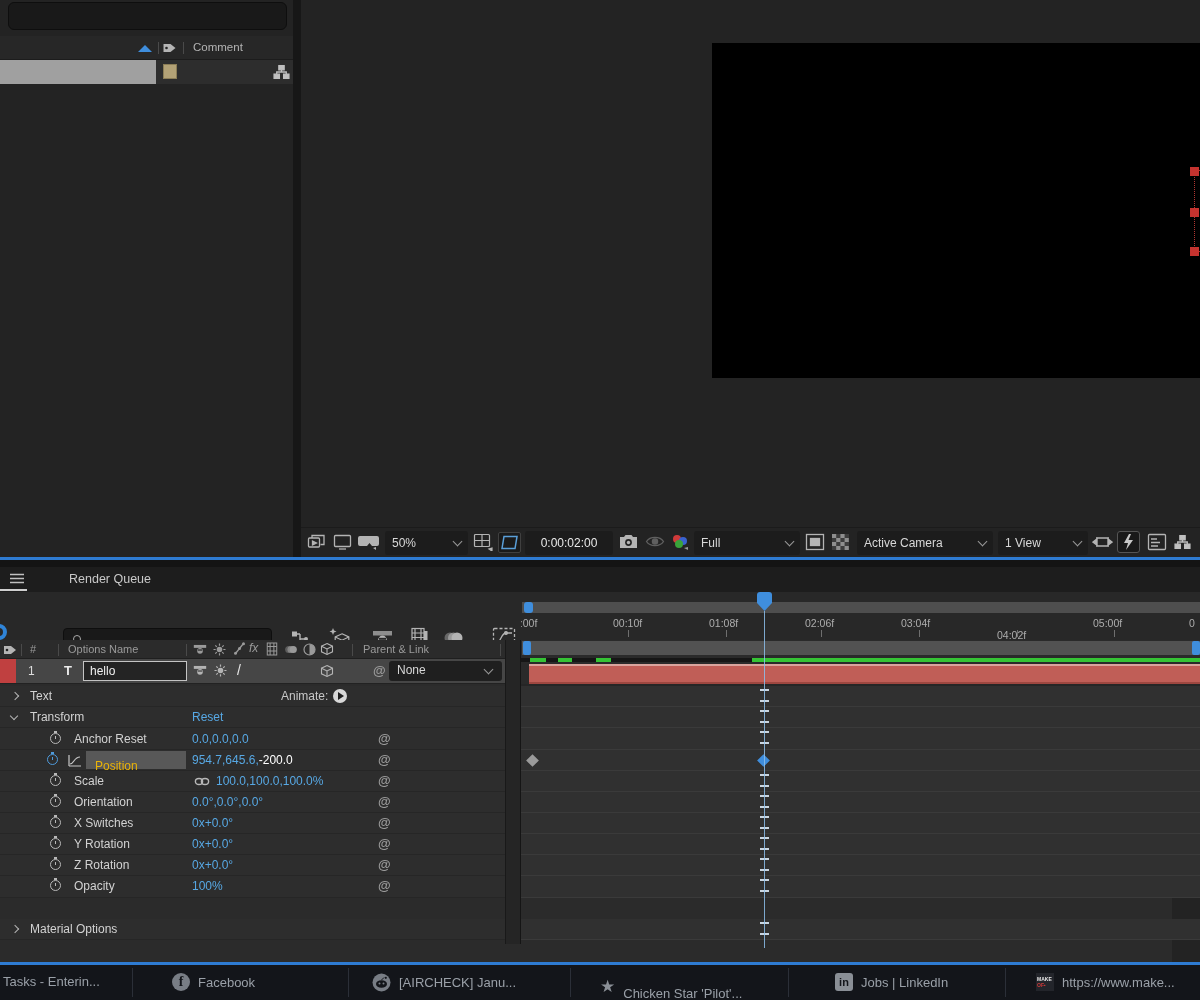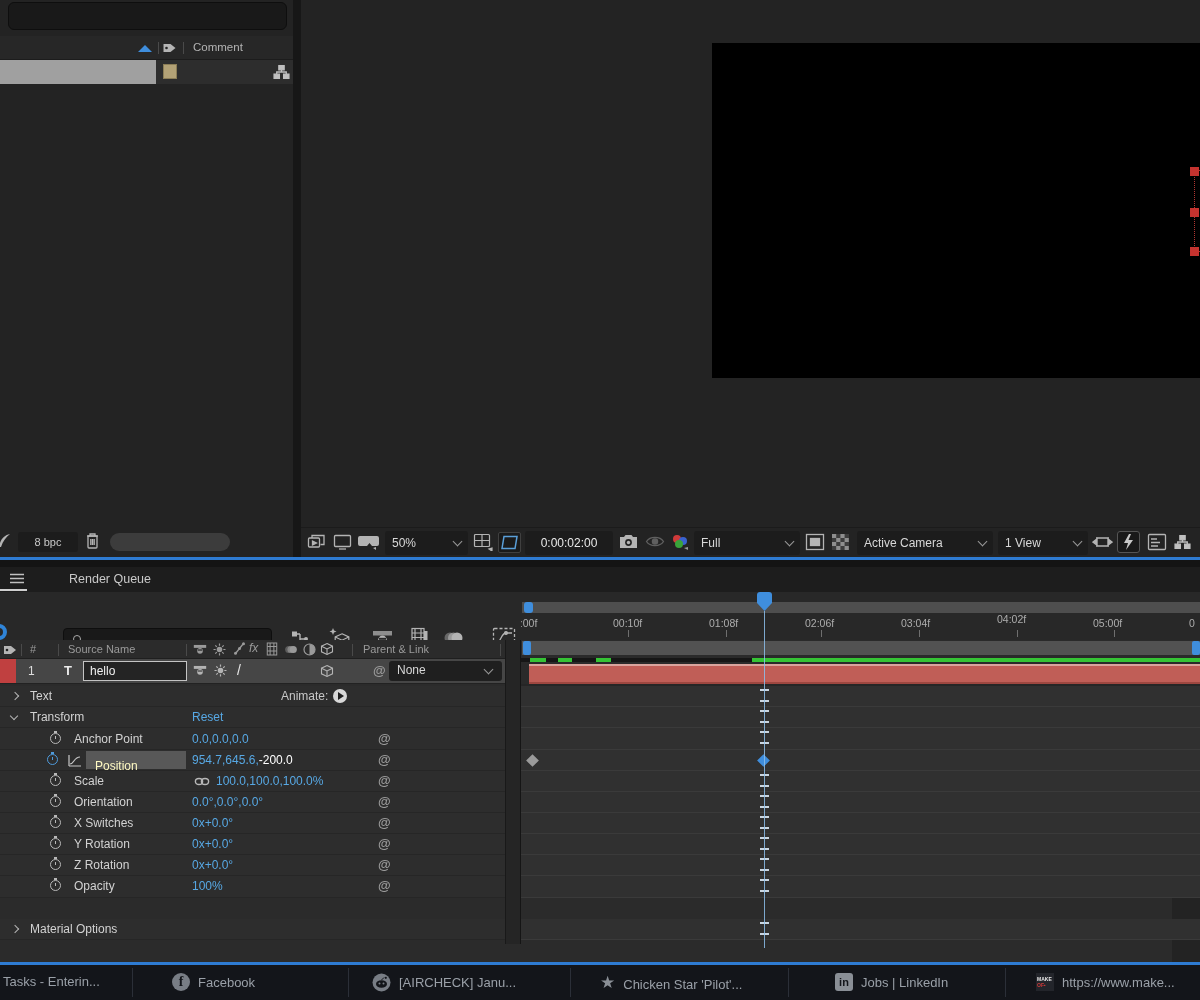"8 bpc" div.abs { html: <div> <span> <svg> <path></path> </svg> </span> <div> <span>8 bpc</span> </div> <span> <svg> <path></path> <rect></rect> <path></path> </svg> </span> <div></div> </div> -> none }
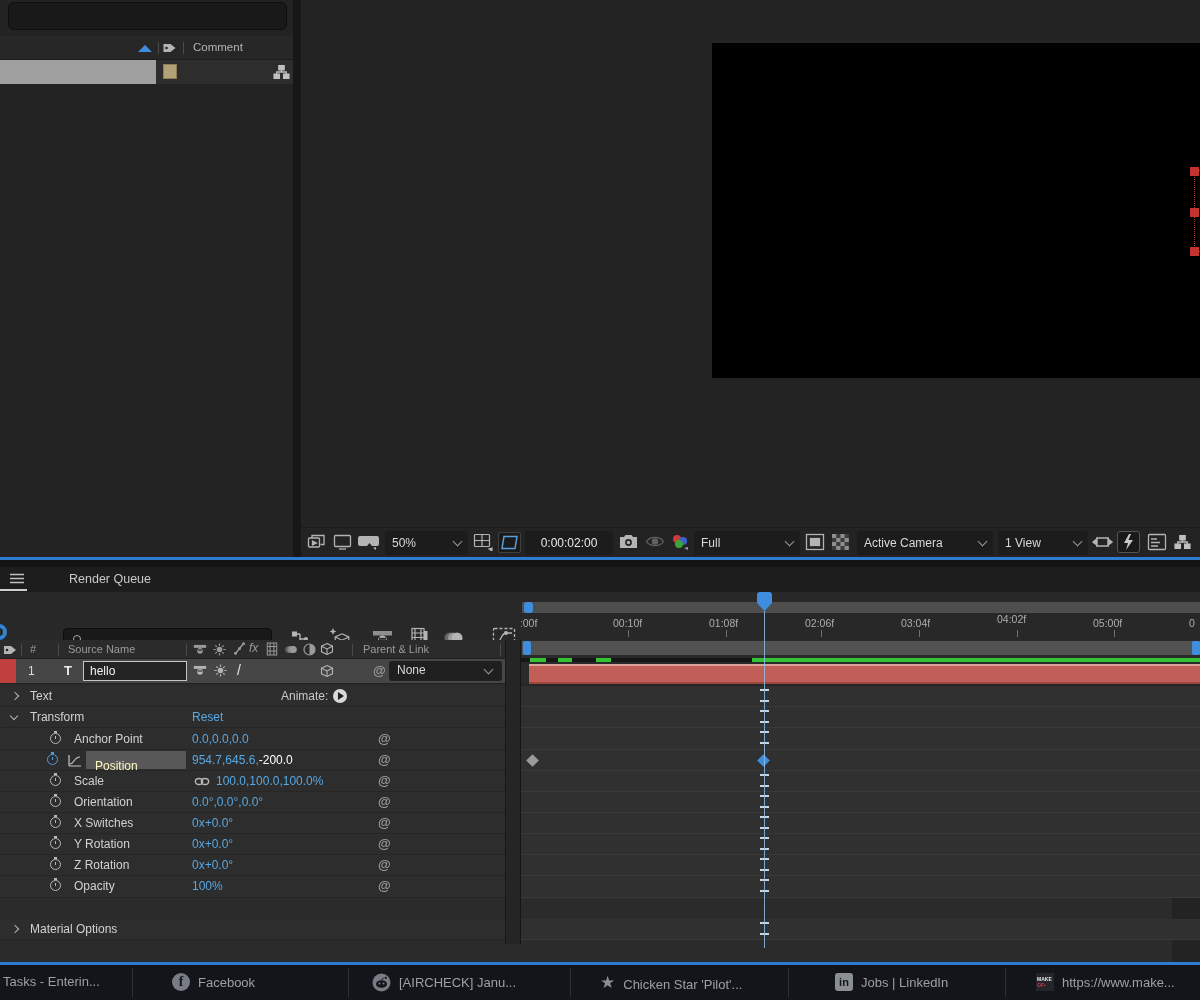"04:02f" span.abs { top: 0 -> 16px }
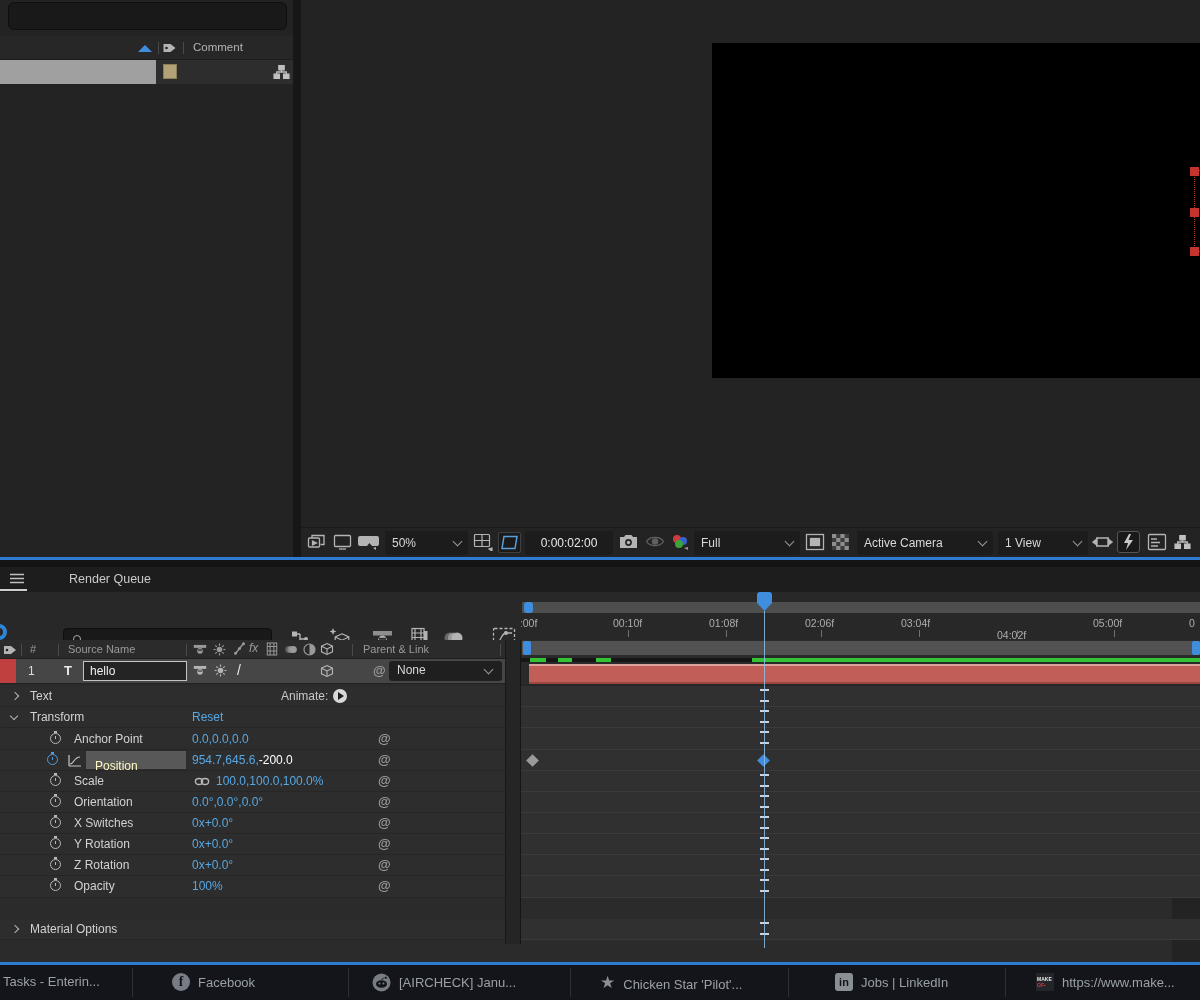"Source Name" span.abs { text: Source -> Options }
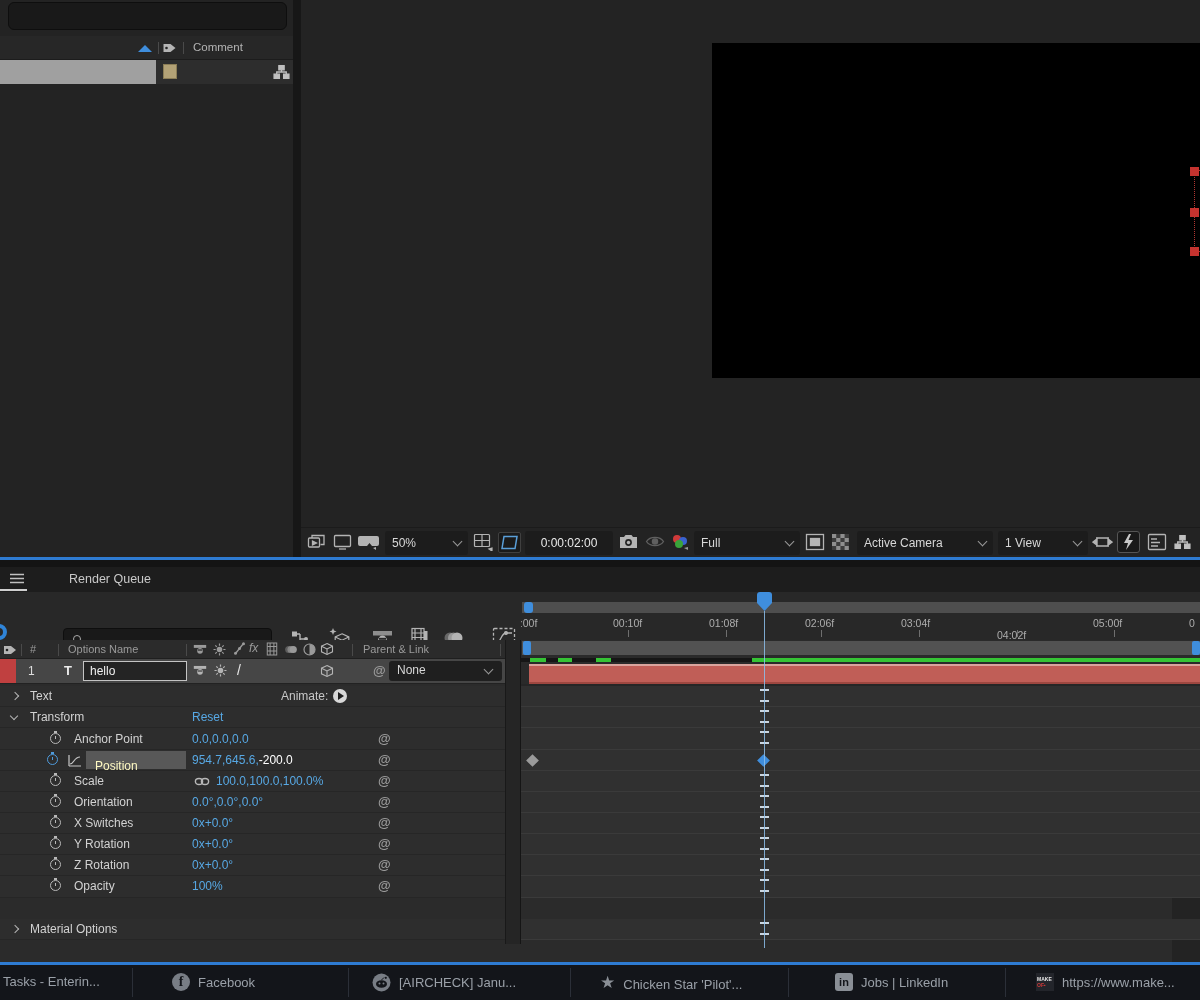"Anchor Point" span.abs { text: Point -> Reset }
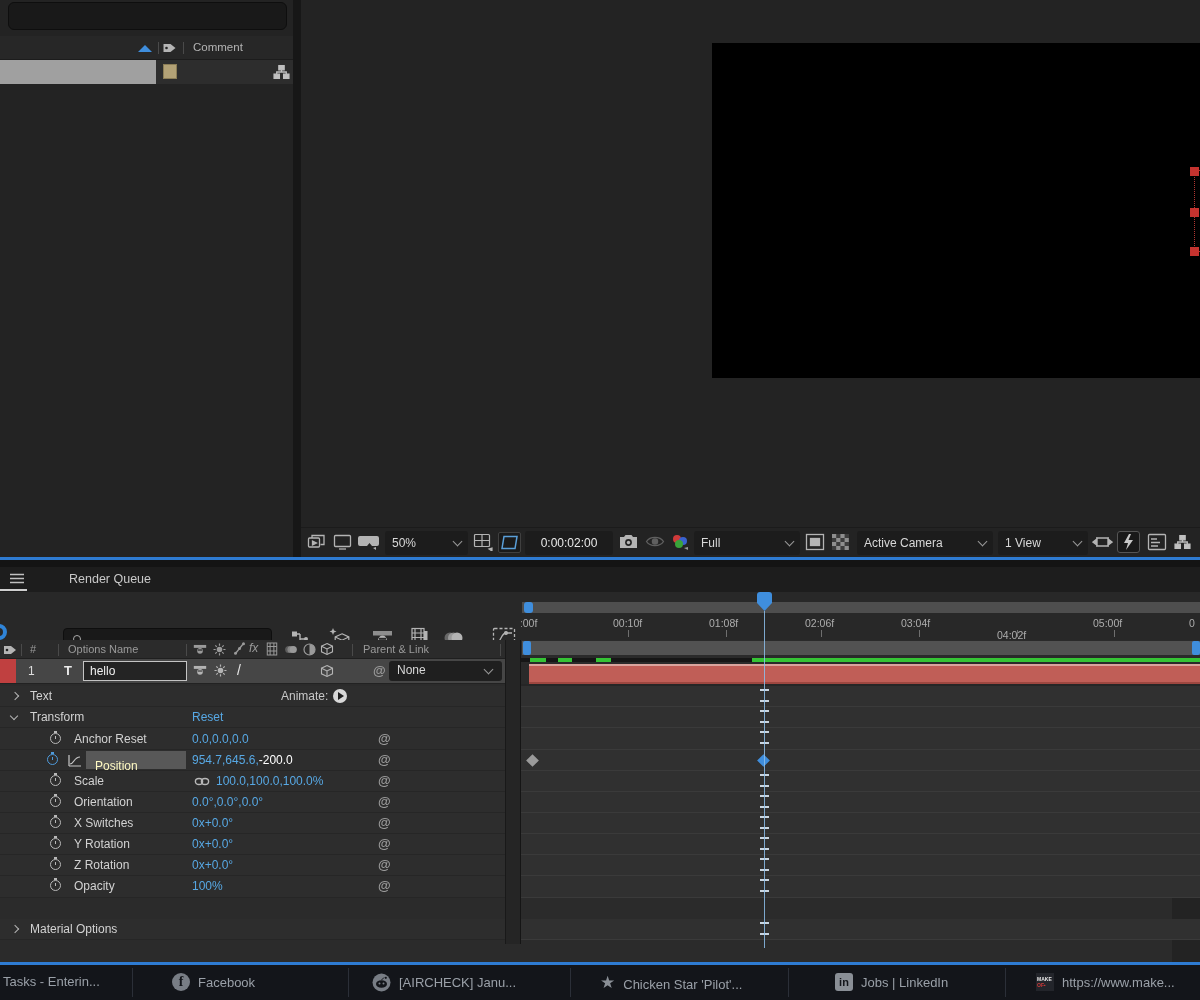"Position" span { color: #fef9c3 -> #eab308 }
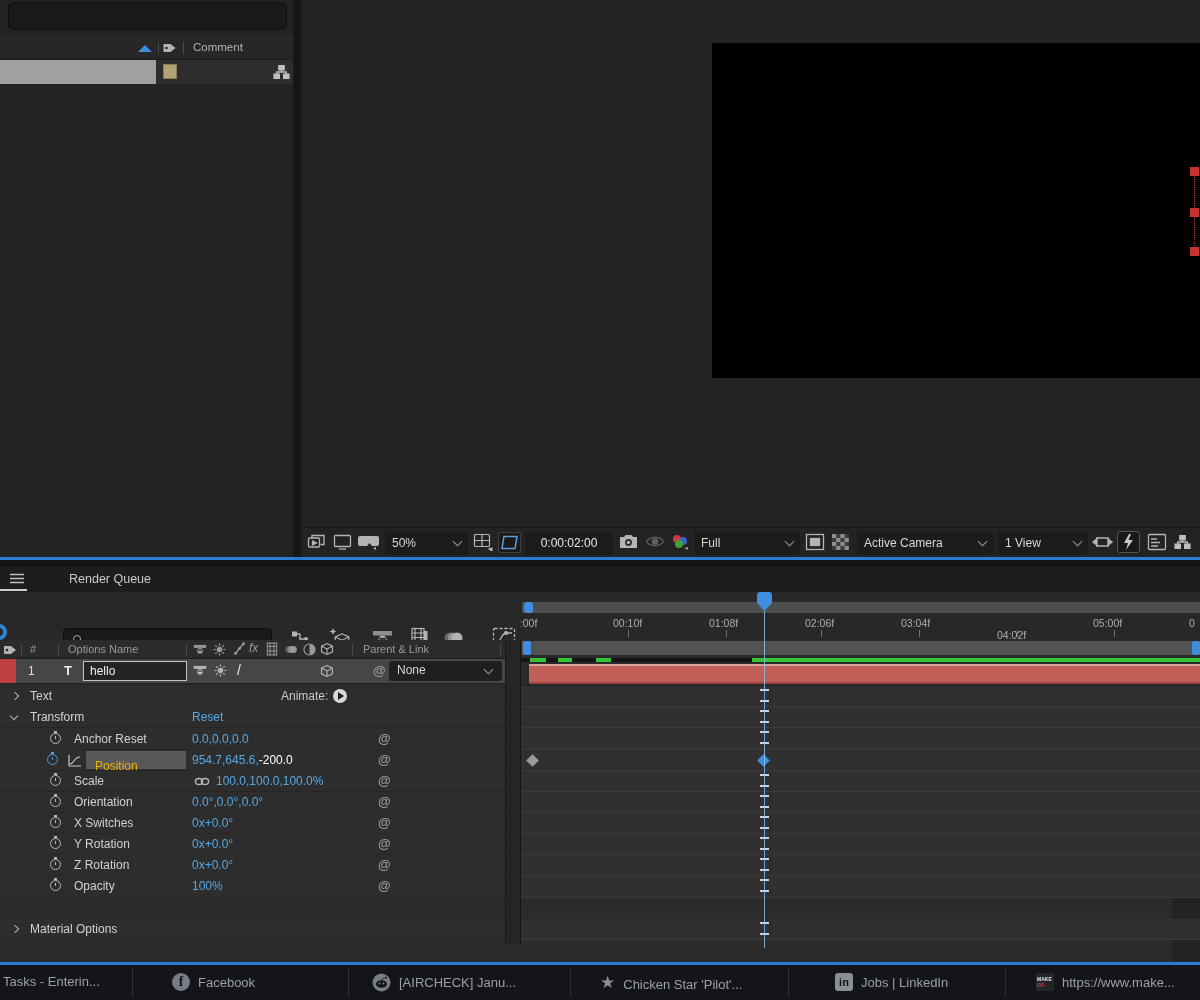"Chicken Star 'Pilot'..." span { margin-top: 5px -> 14px }
